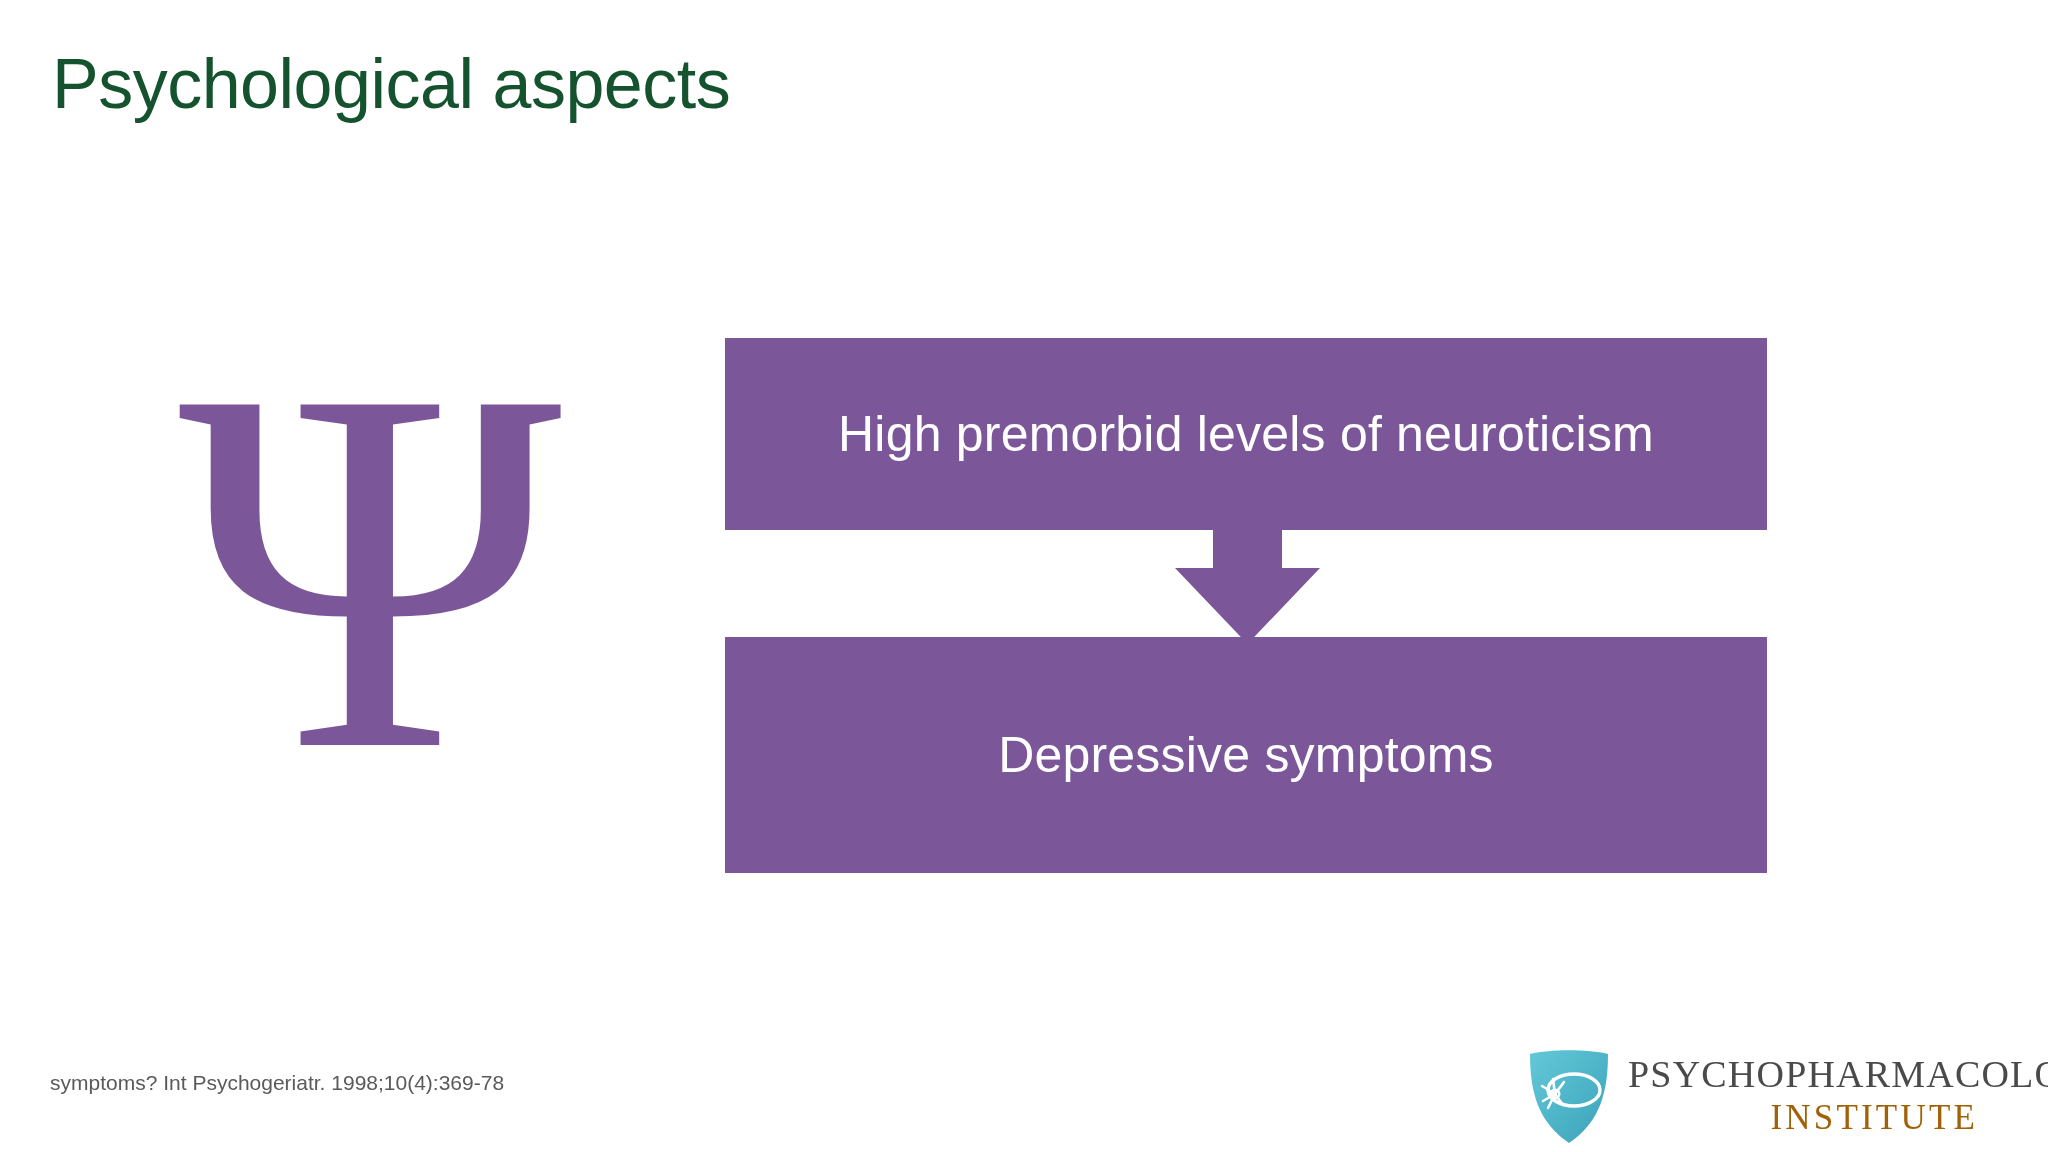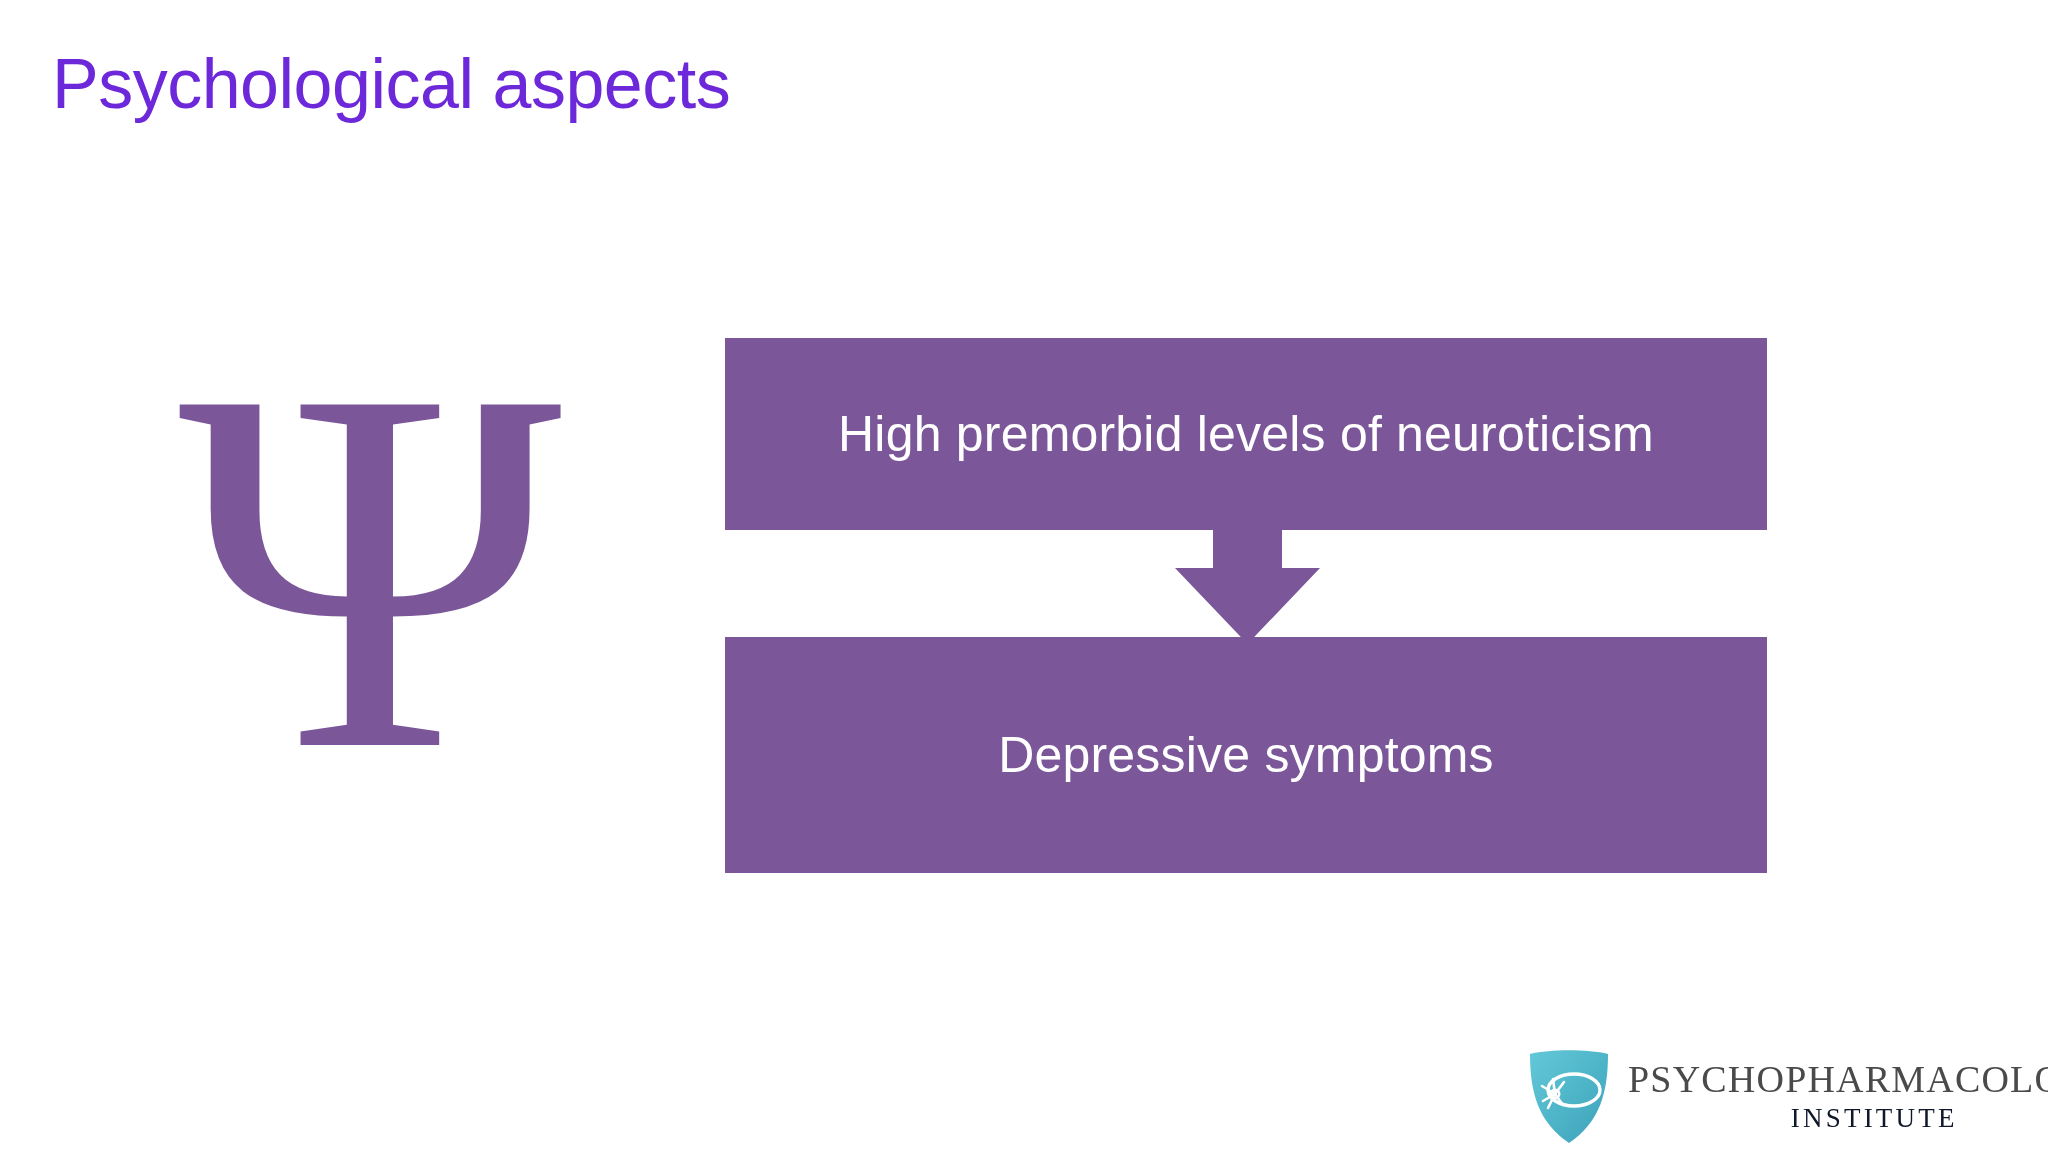"Psychological aspects" .slide-title { color: #6d28d9 -> #14532d }
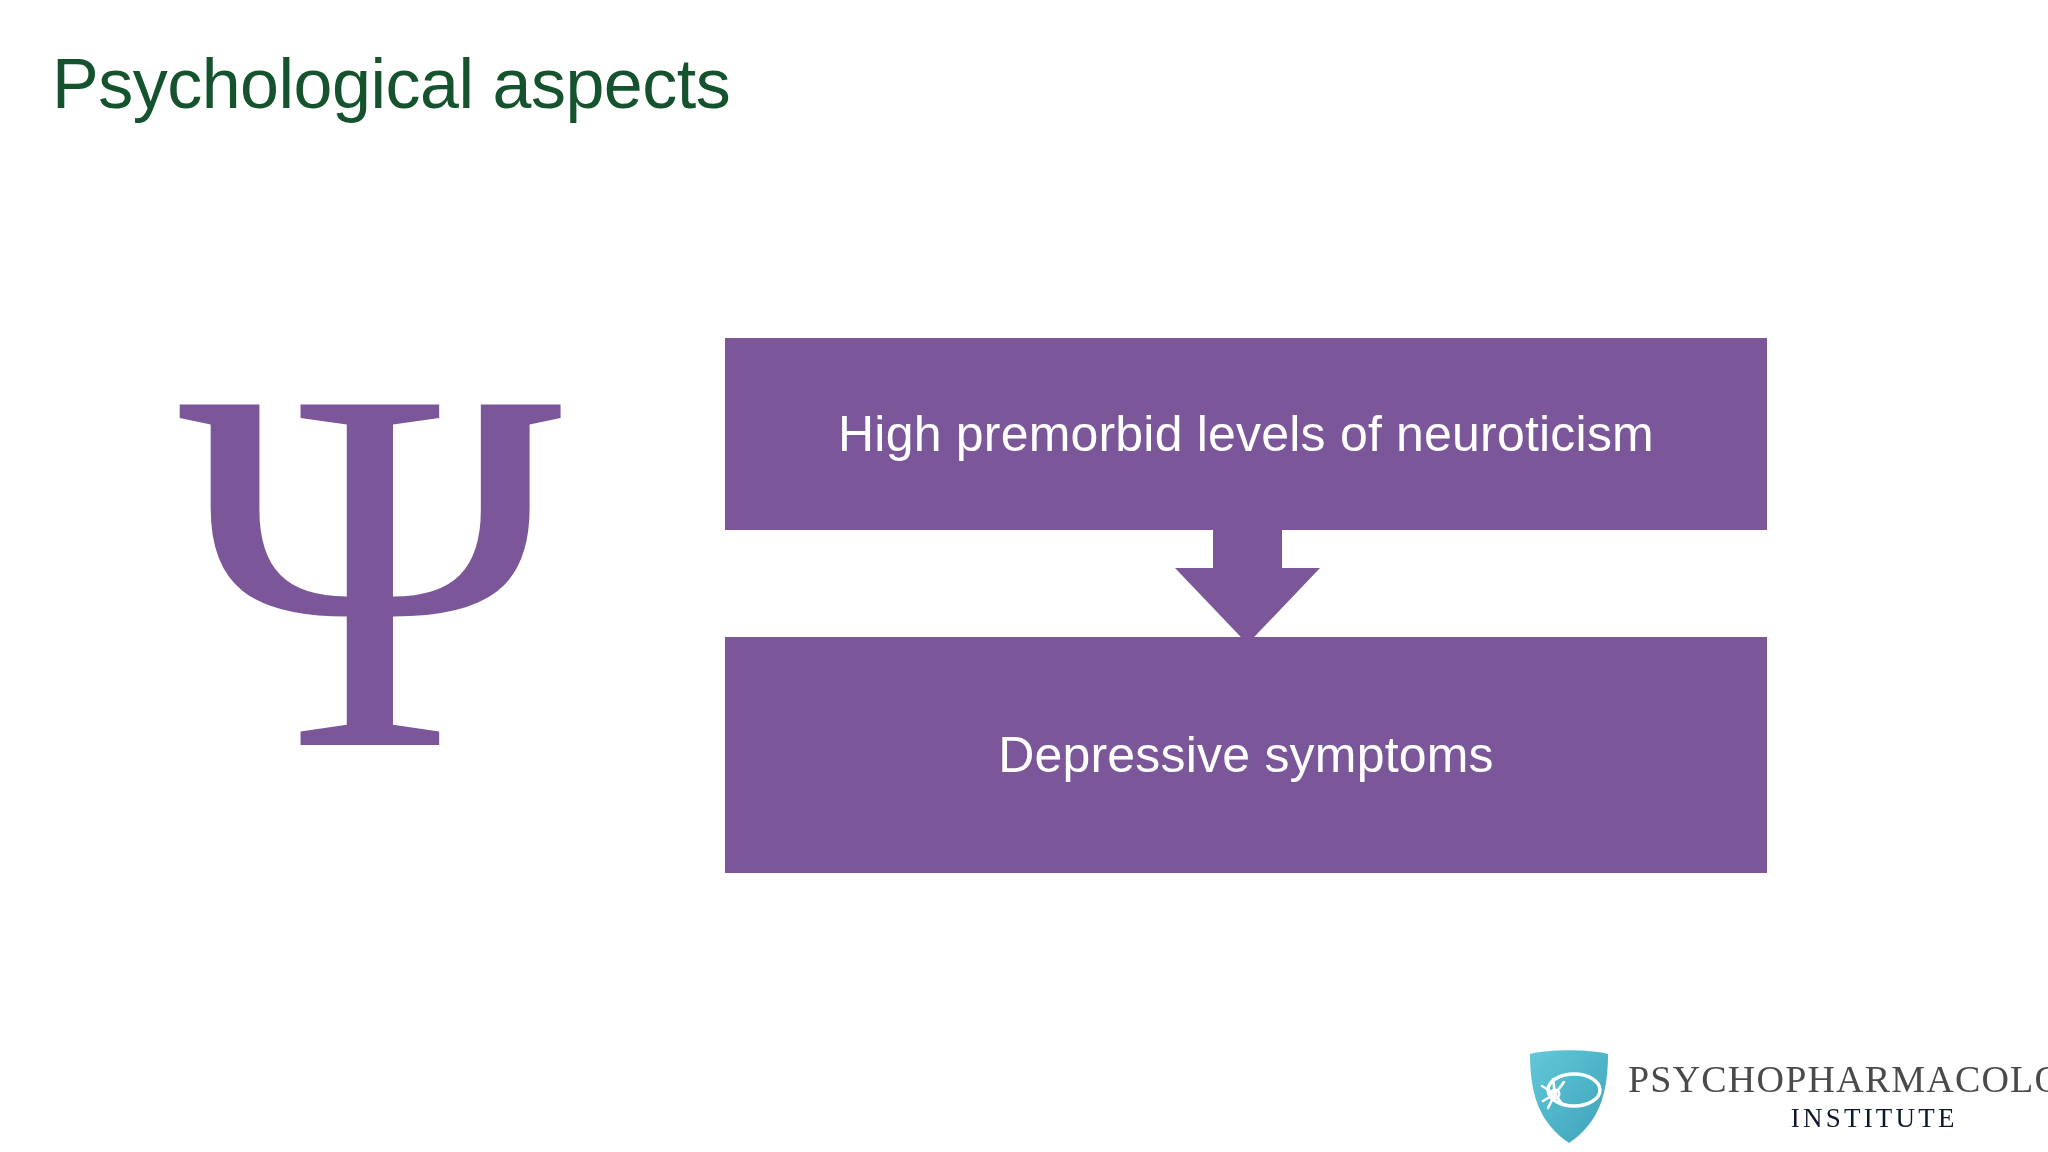"symptoms? Int Psychogeriatr." span.citation-line { html: none -> <span>symptoms? Int Psychogeriatr. 1998;10(4):369-78</span> }
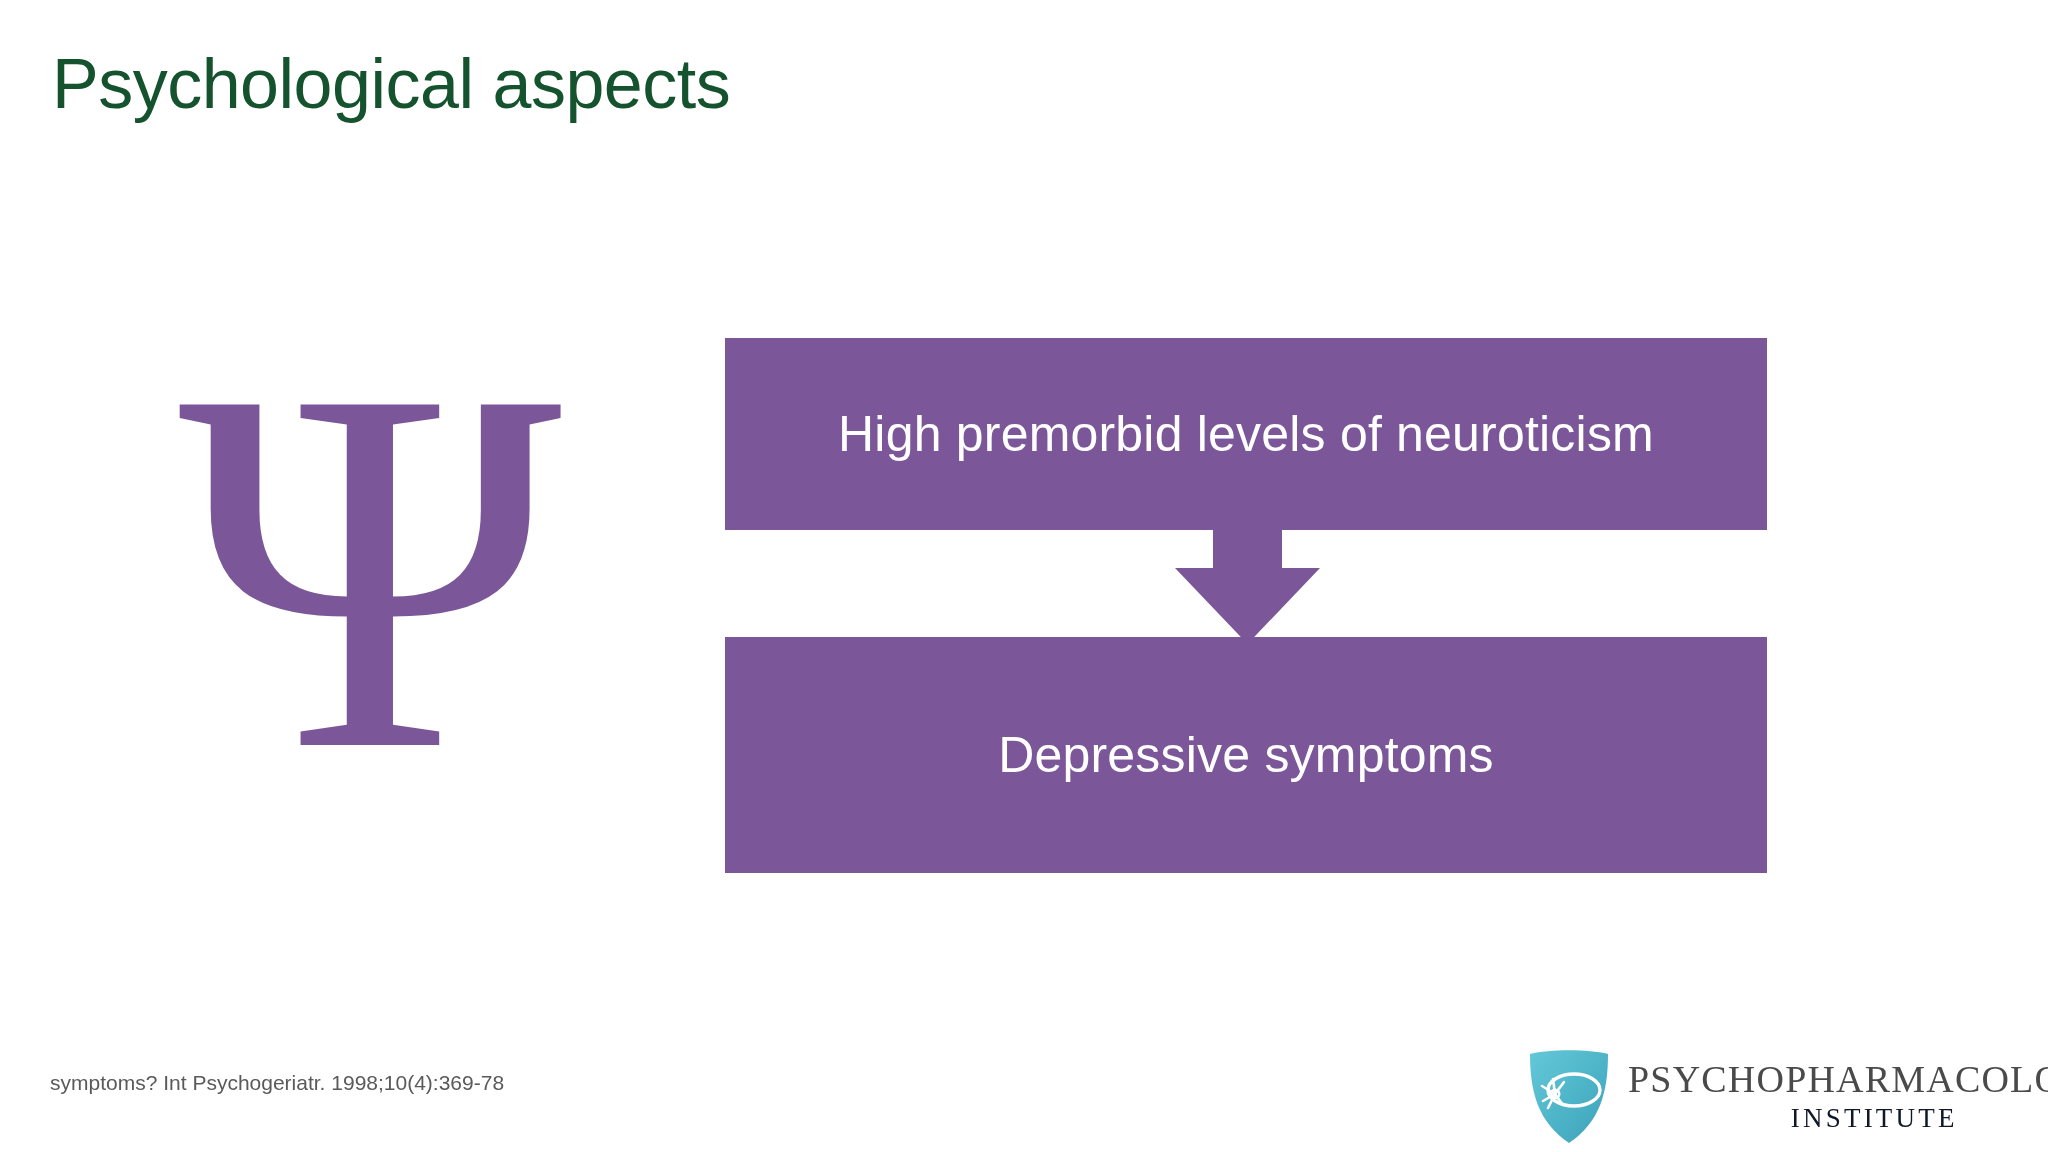"INSTITUTE" .logo-sub { color: #0f172a -> #a16207; font-size: 27px -> 35px }
